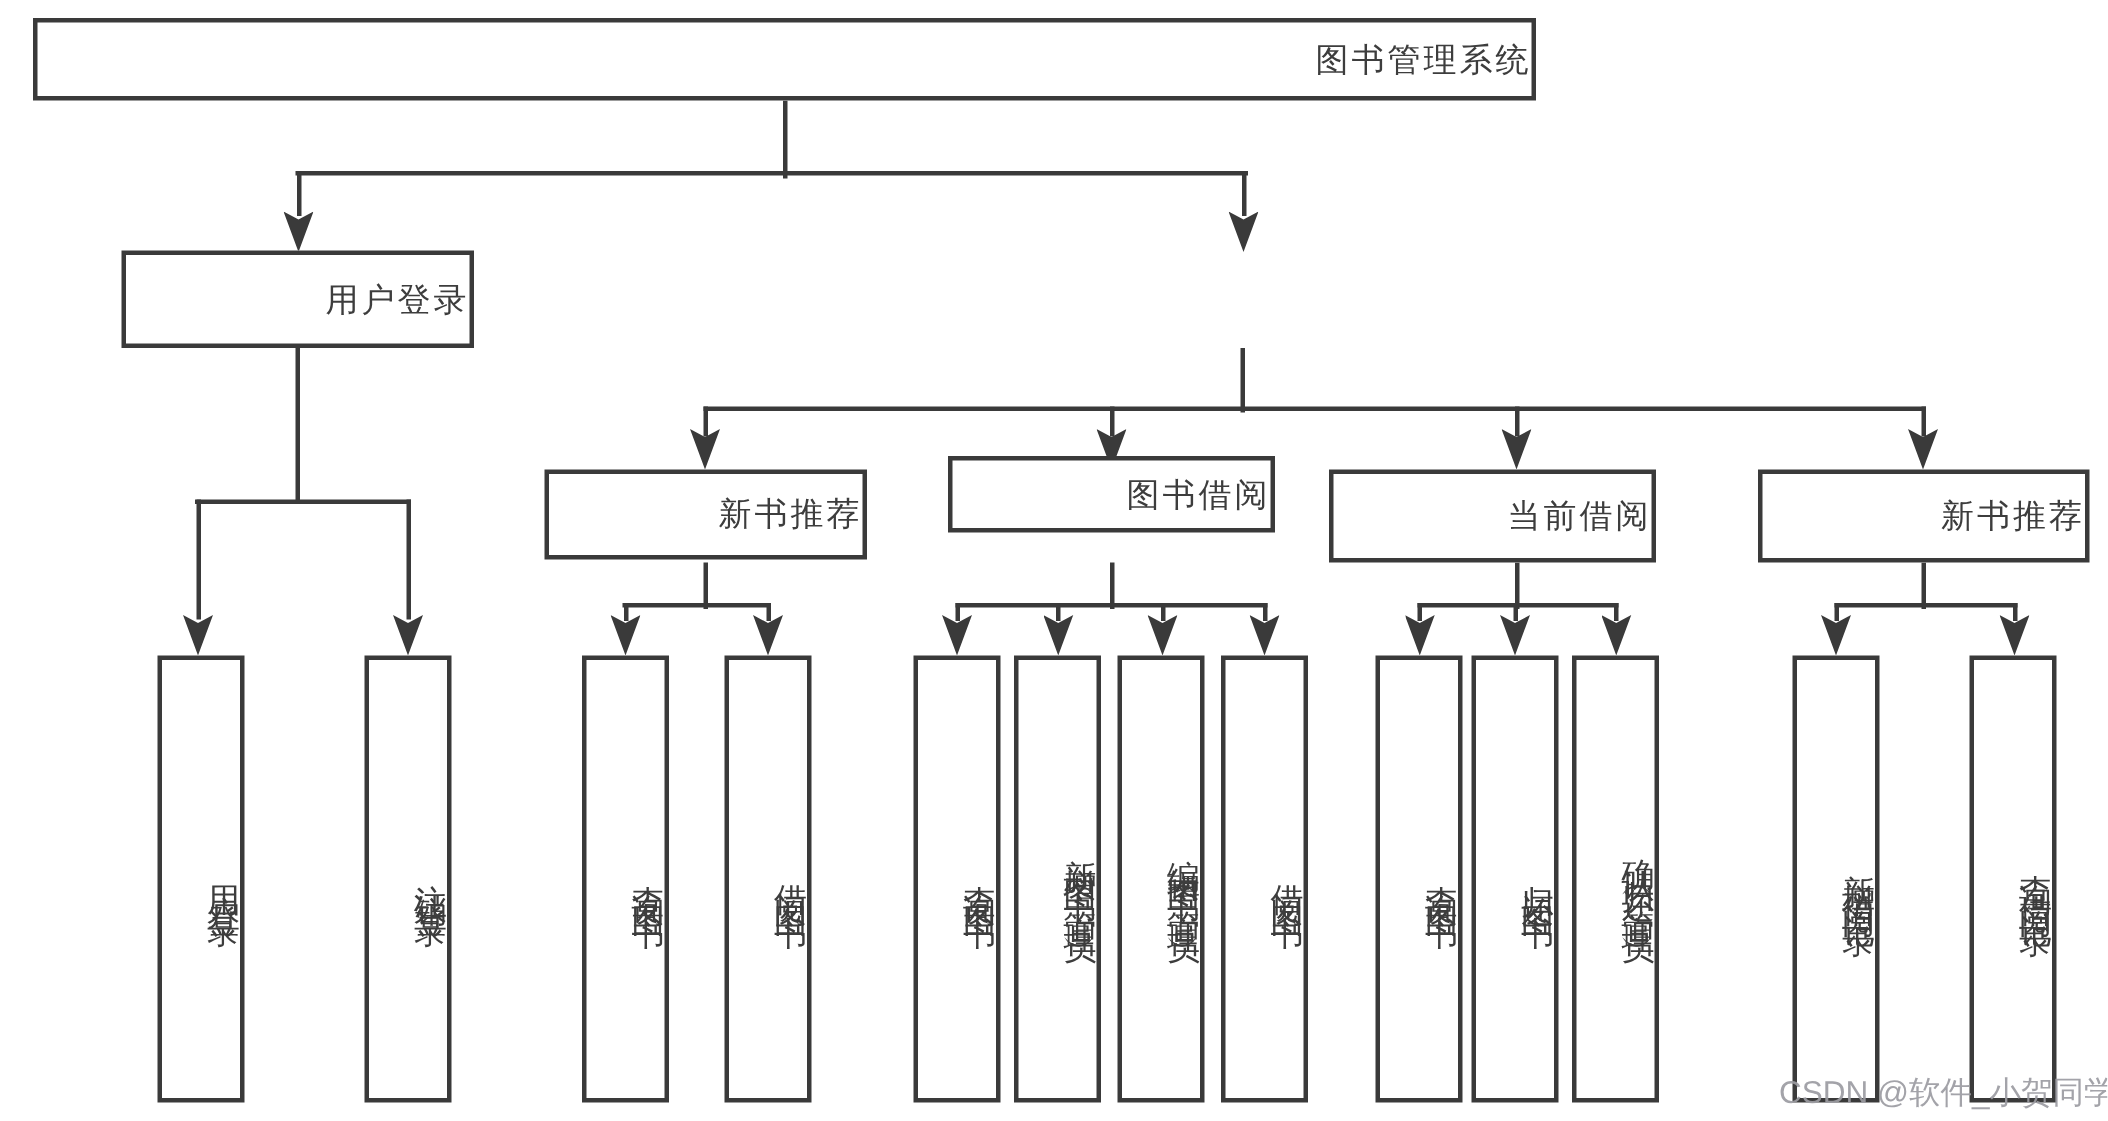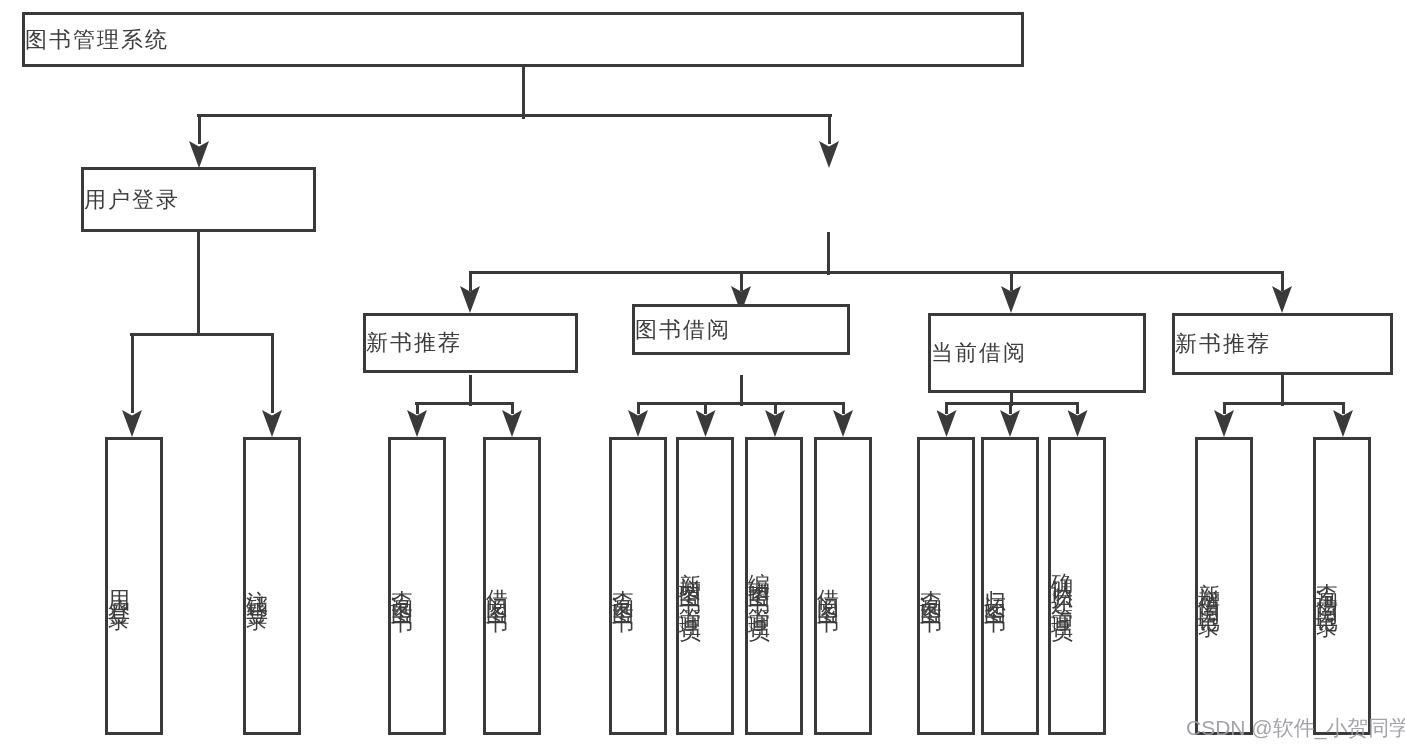"图书管理系统" .box { justify-content: flex-start -> flex-end }
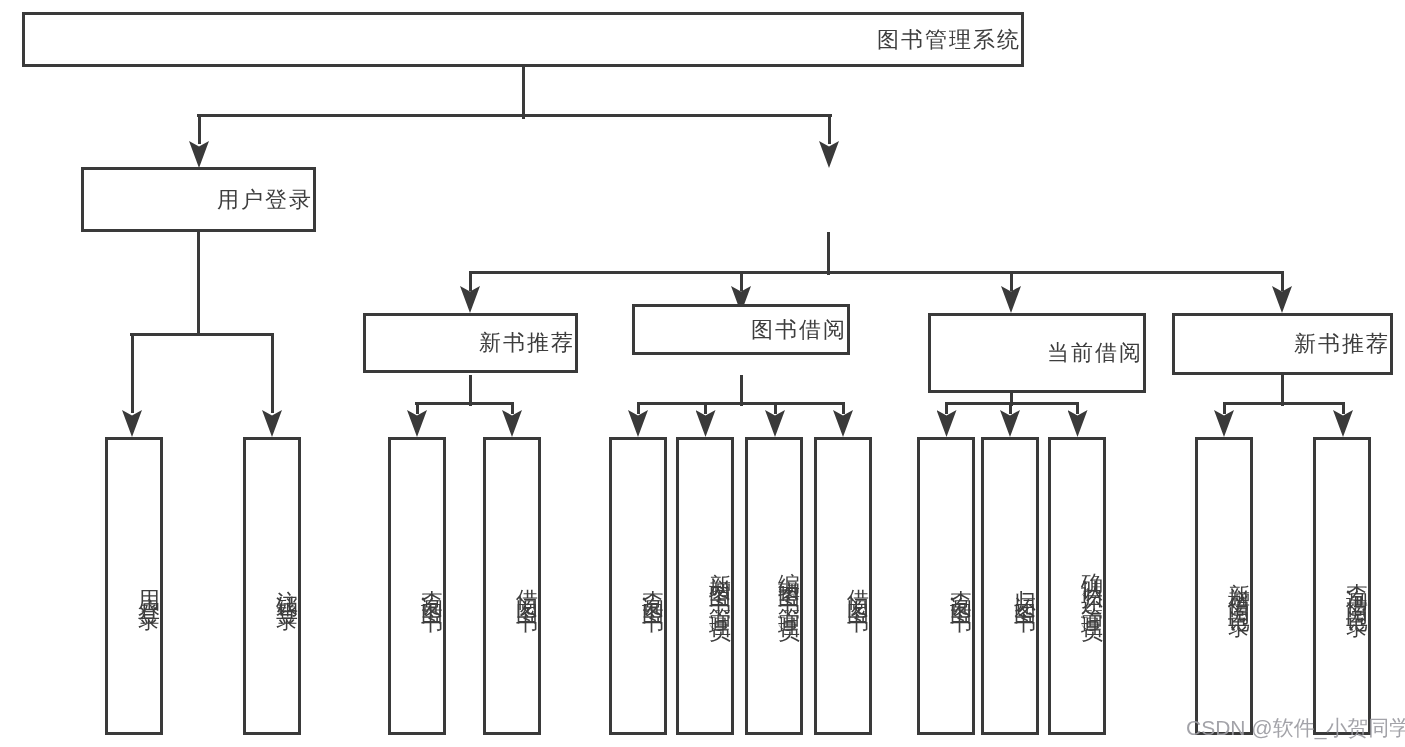"当前借阅" div.box { height: 80px -> 62px; left: 928px -> 886px }
